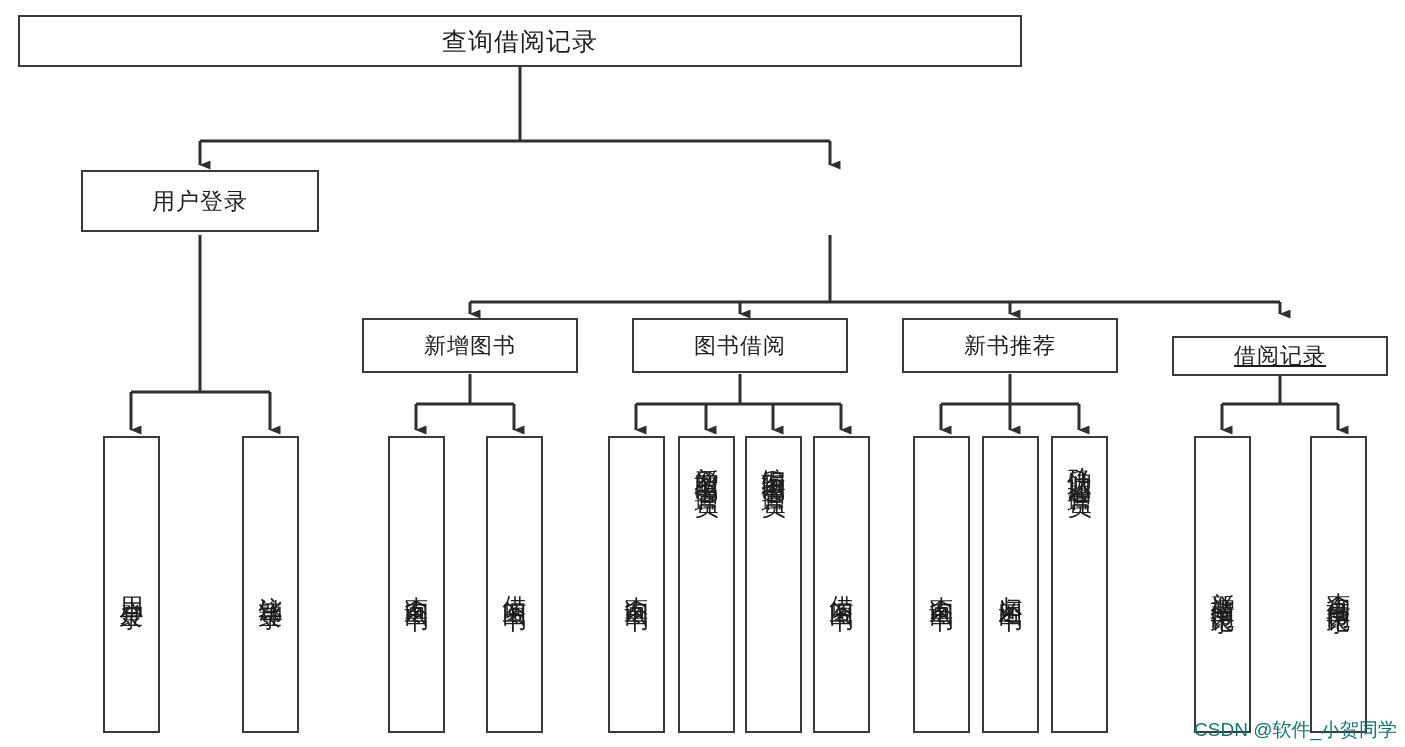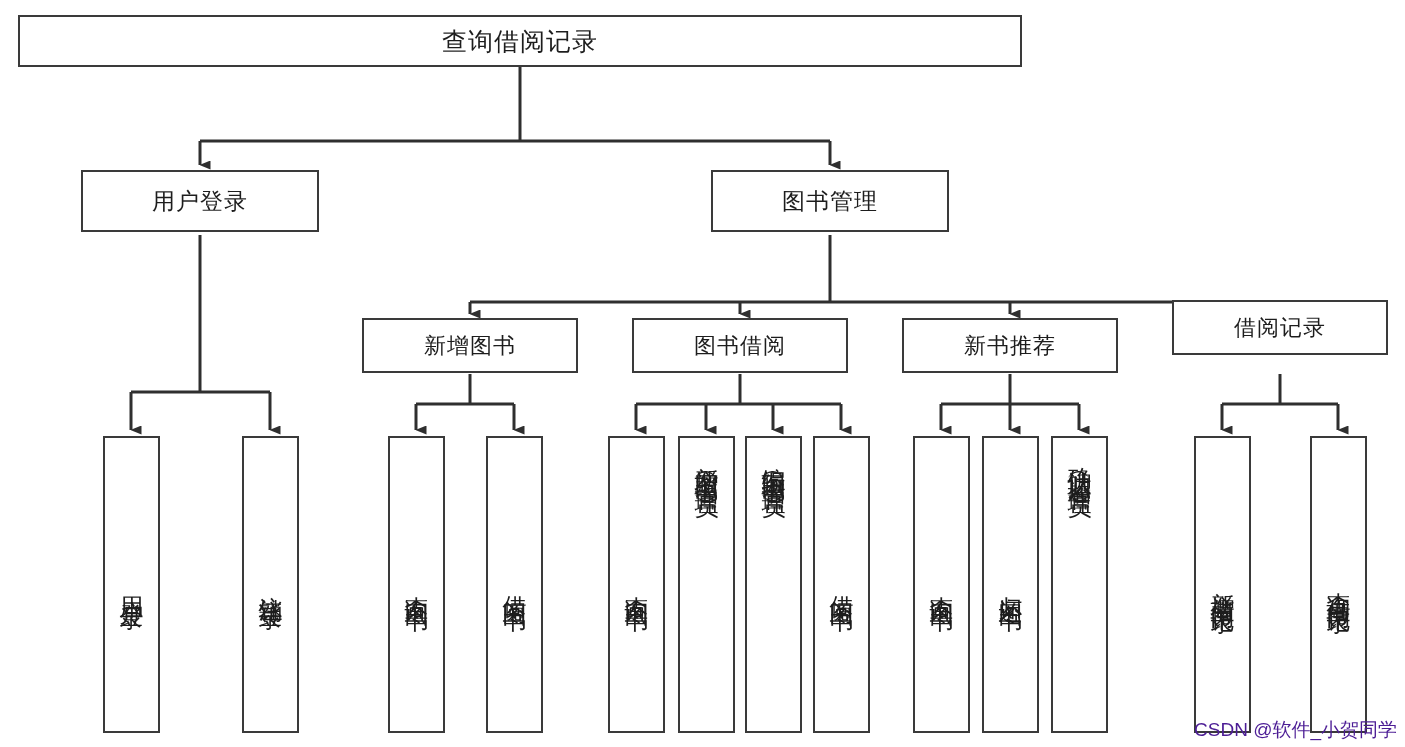"图书管理" div.node { html: <div> <span>图书管理</span> </div> -> none }
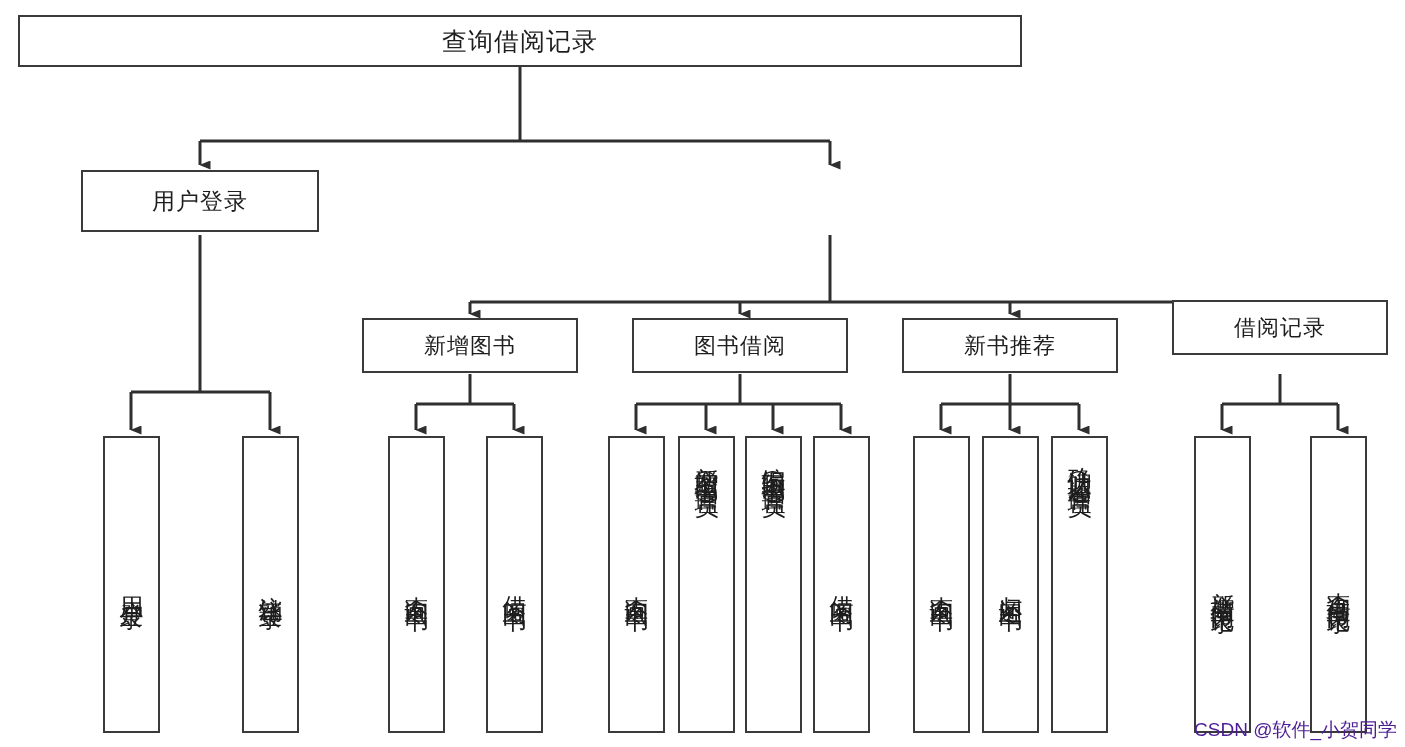"借阅记录" div.node { height: 55px -> 40px; text-decoration: none -> underline; top: 300px -> 336px }
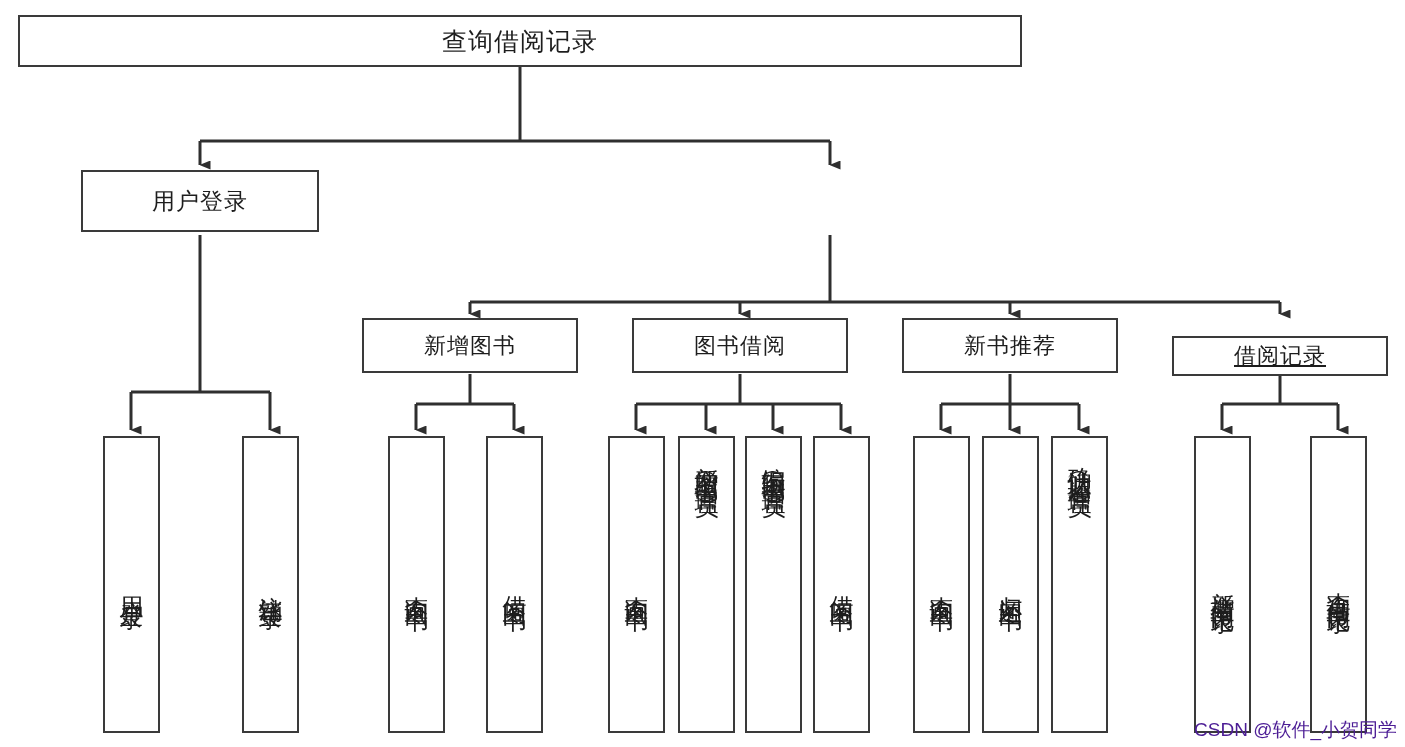"CSDN @软件_小贺同学" .watermark { color: #4c1d95 -> #0f766e }
